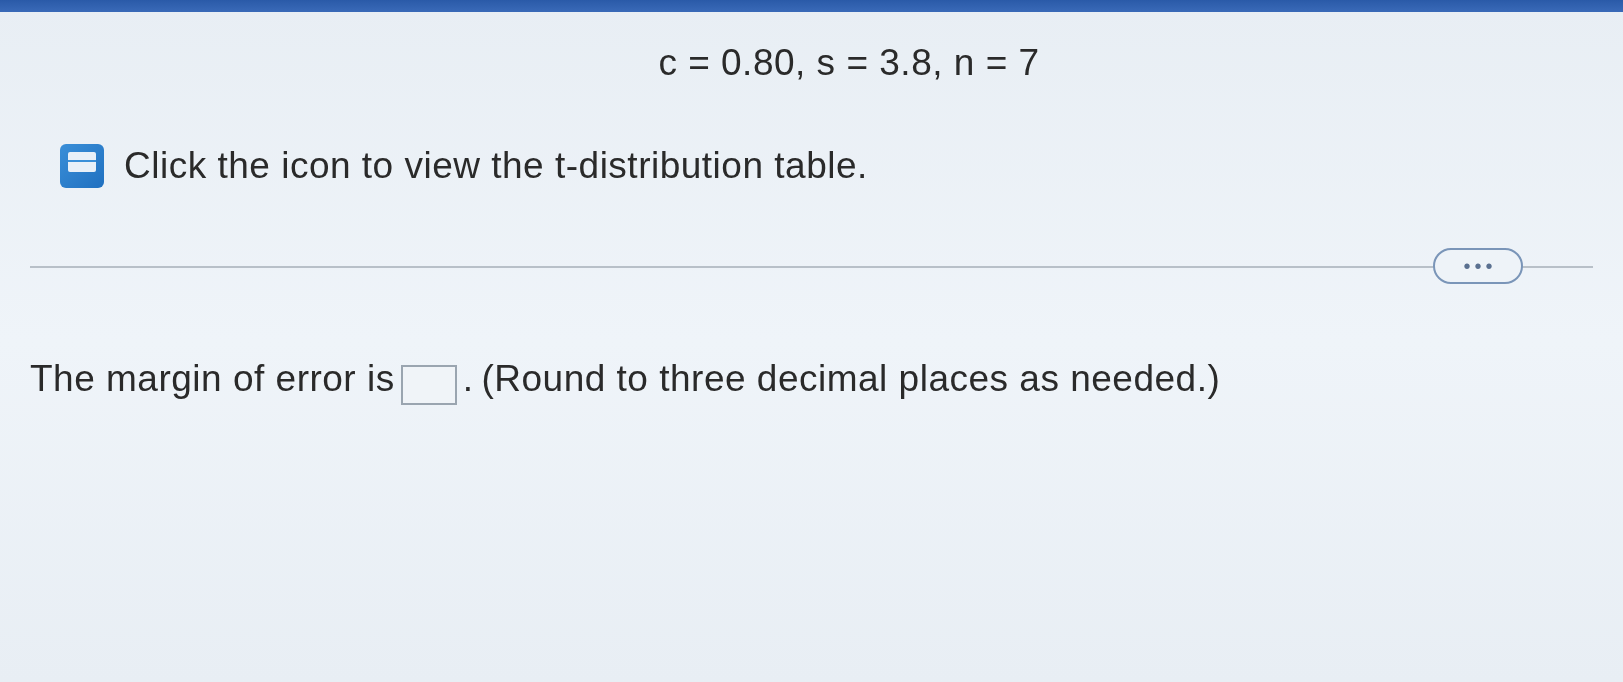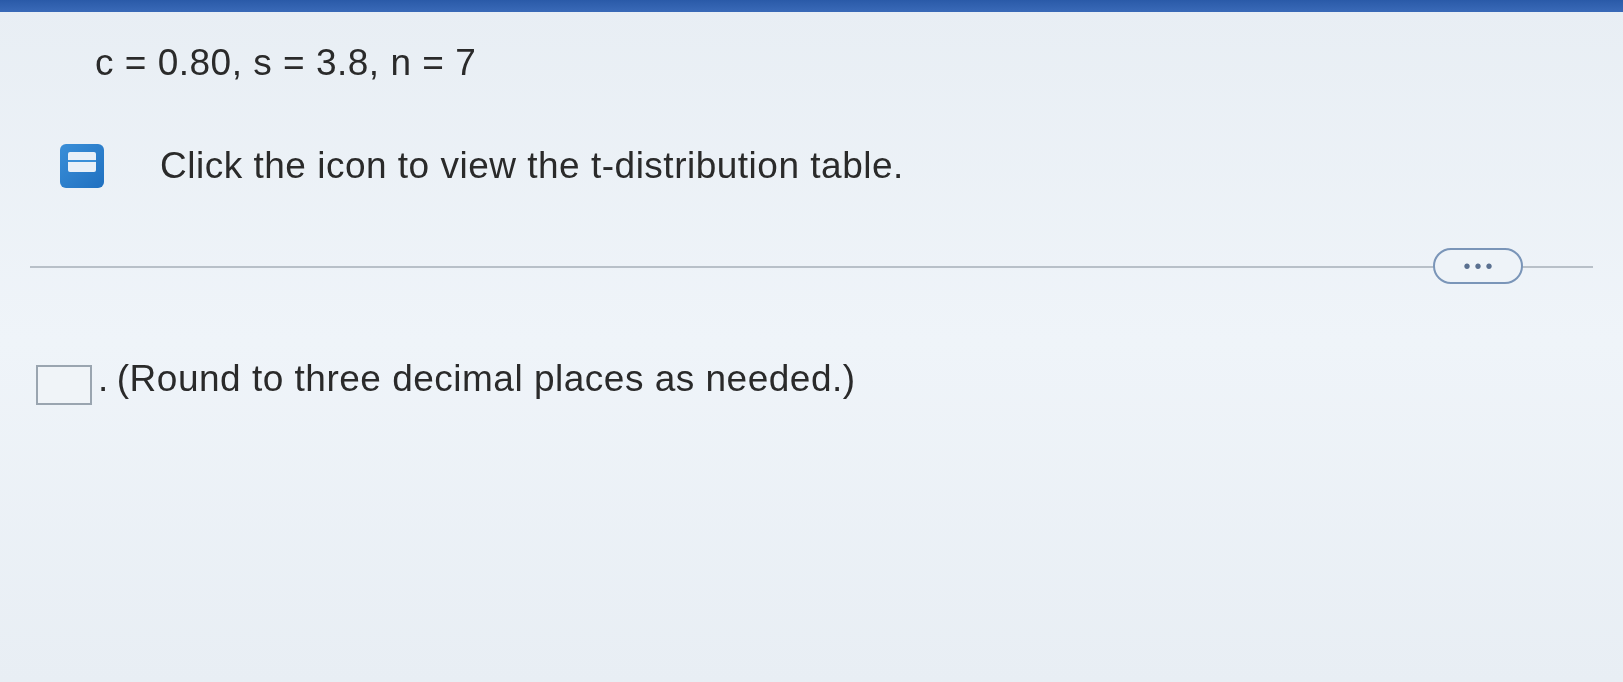"c = 0.80, s =" .values-text { text-align: none -> center }
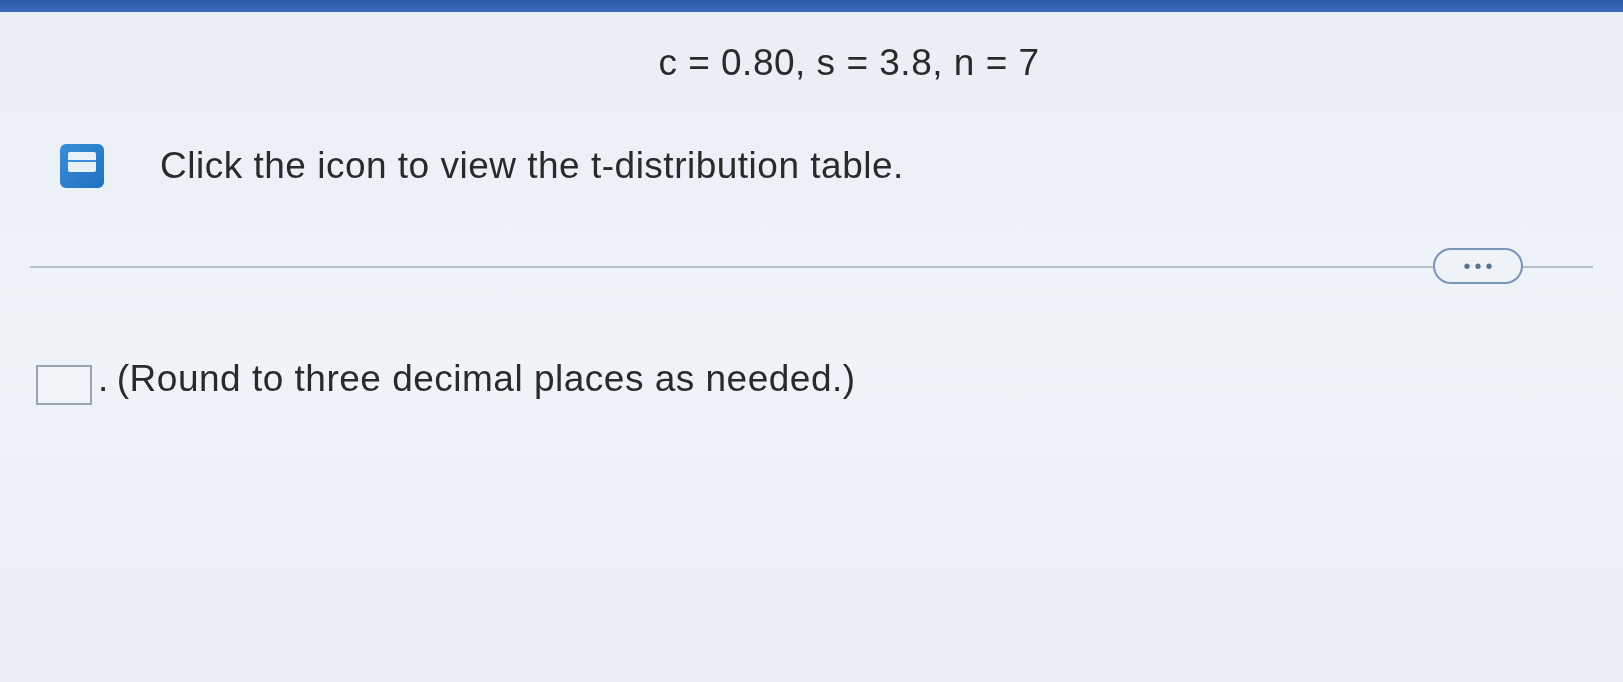"Click the icon to view" .table-link-row { gap: 36px -> none }
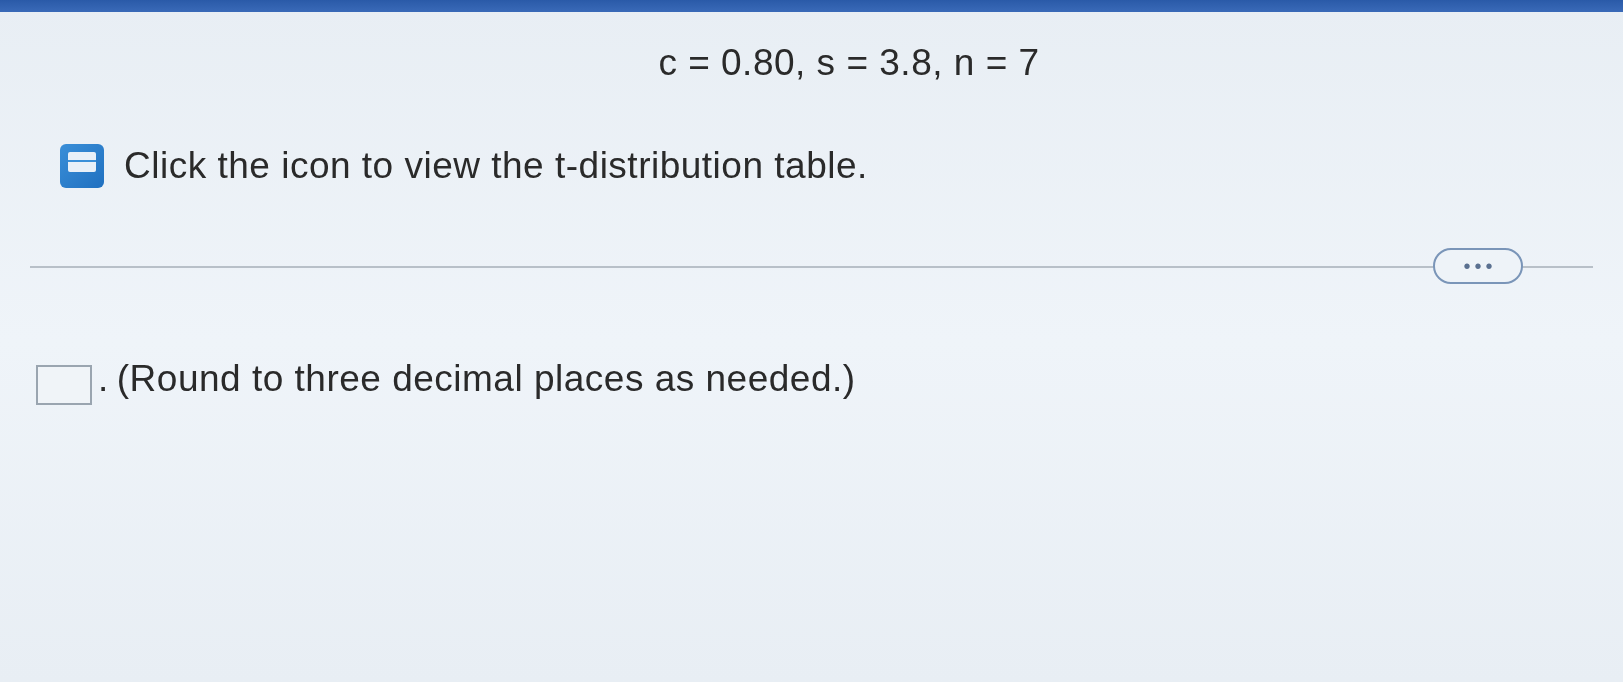"The margin of error is" span { html: none -> <span>The margin of error is</span> }
